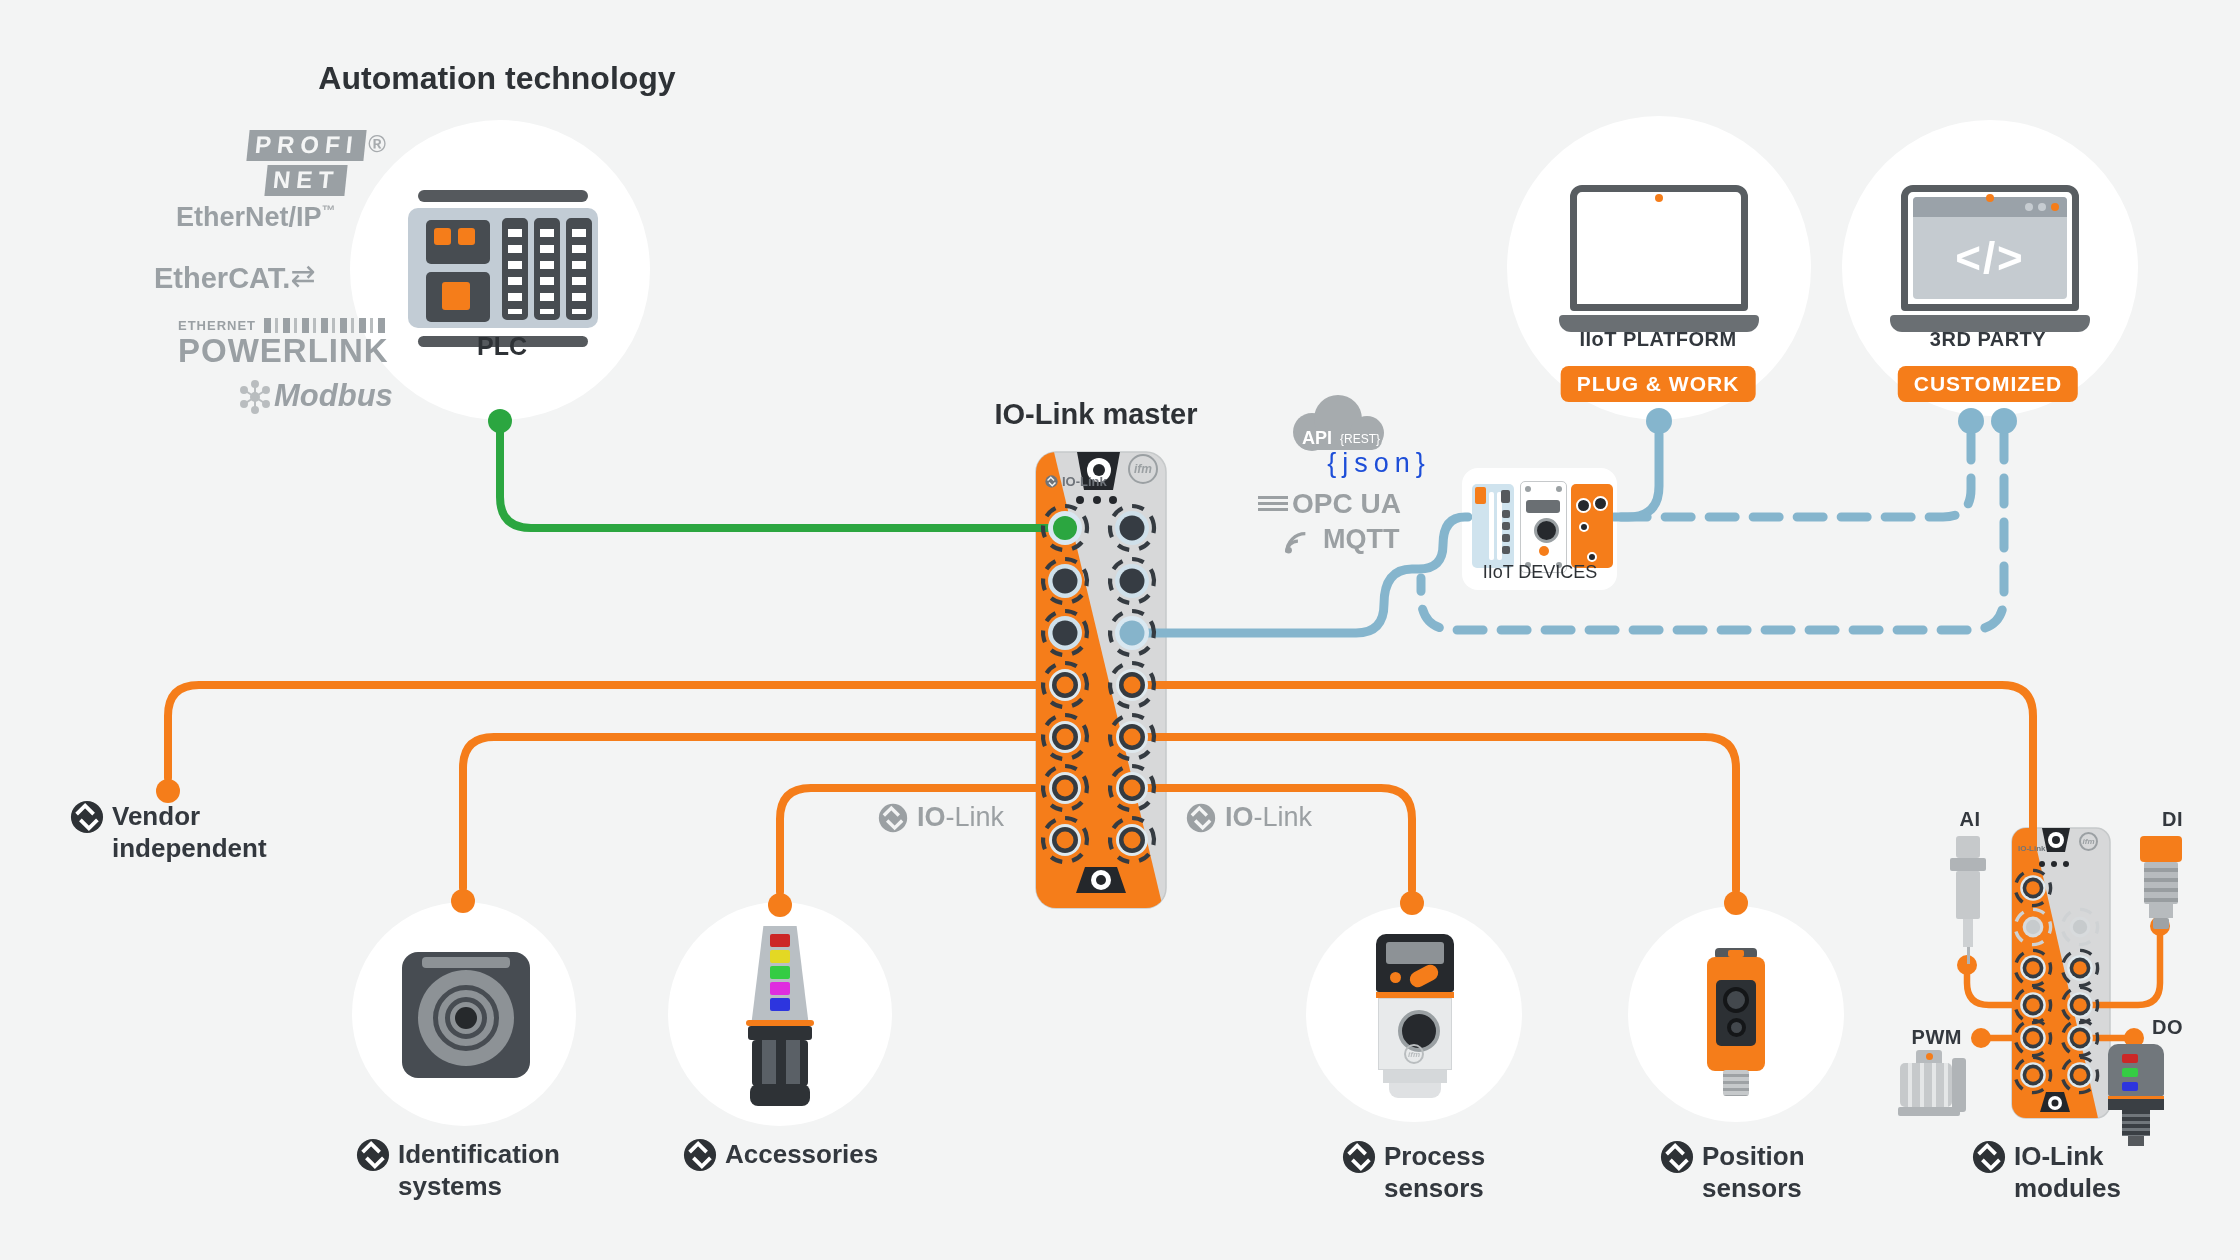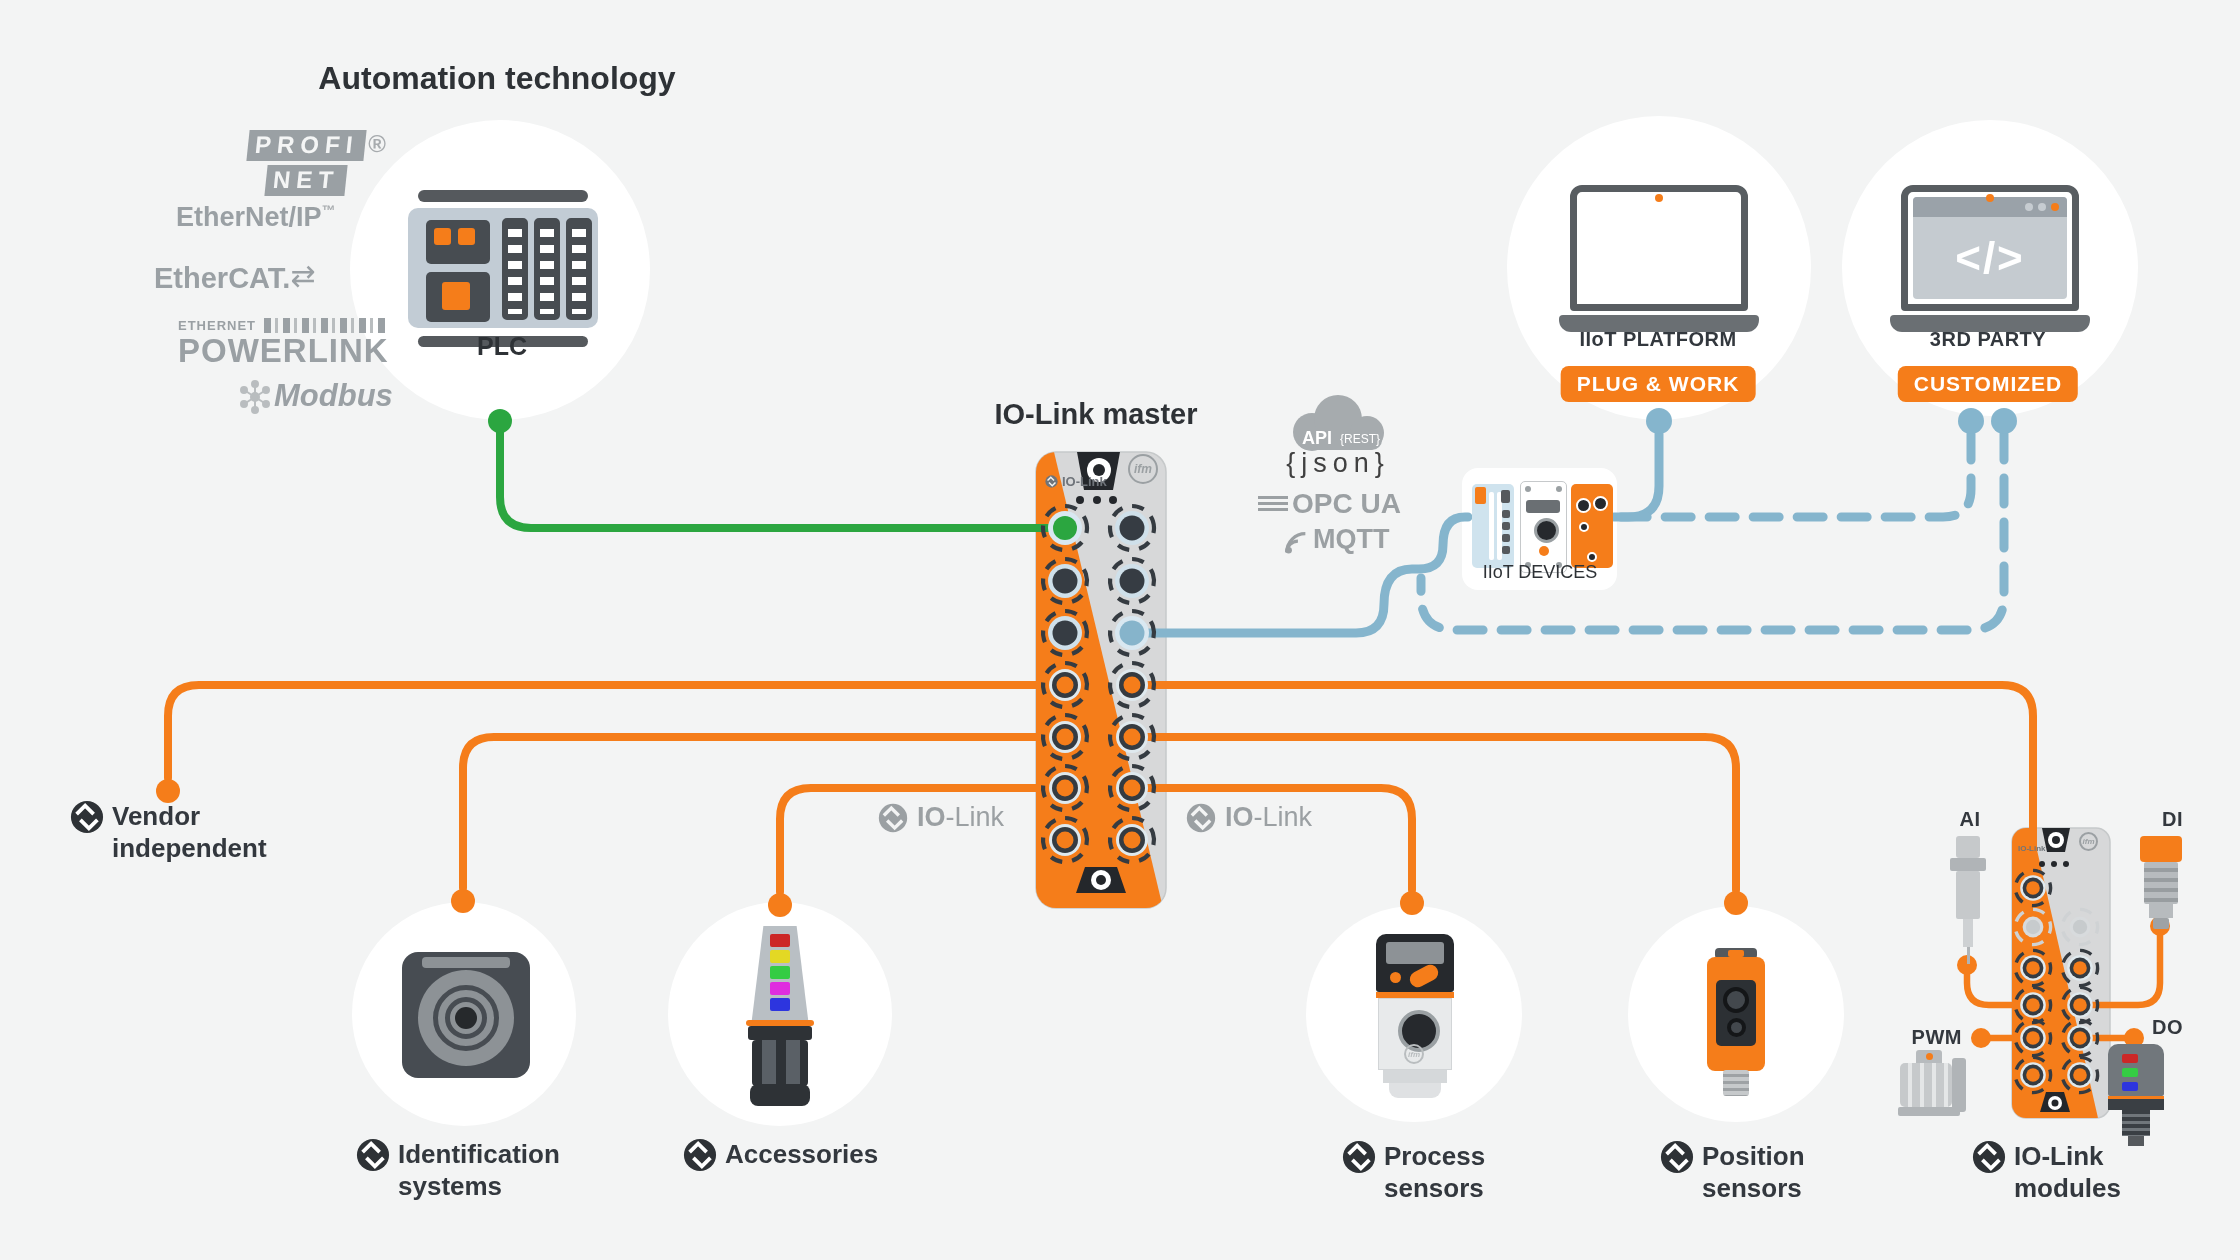"{json}" .cloudtxt { color: #404040 -> #1d4ed8; margin-left: none -> 41px }
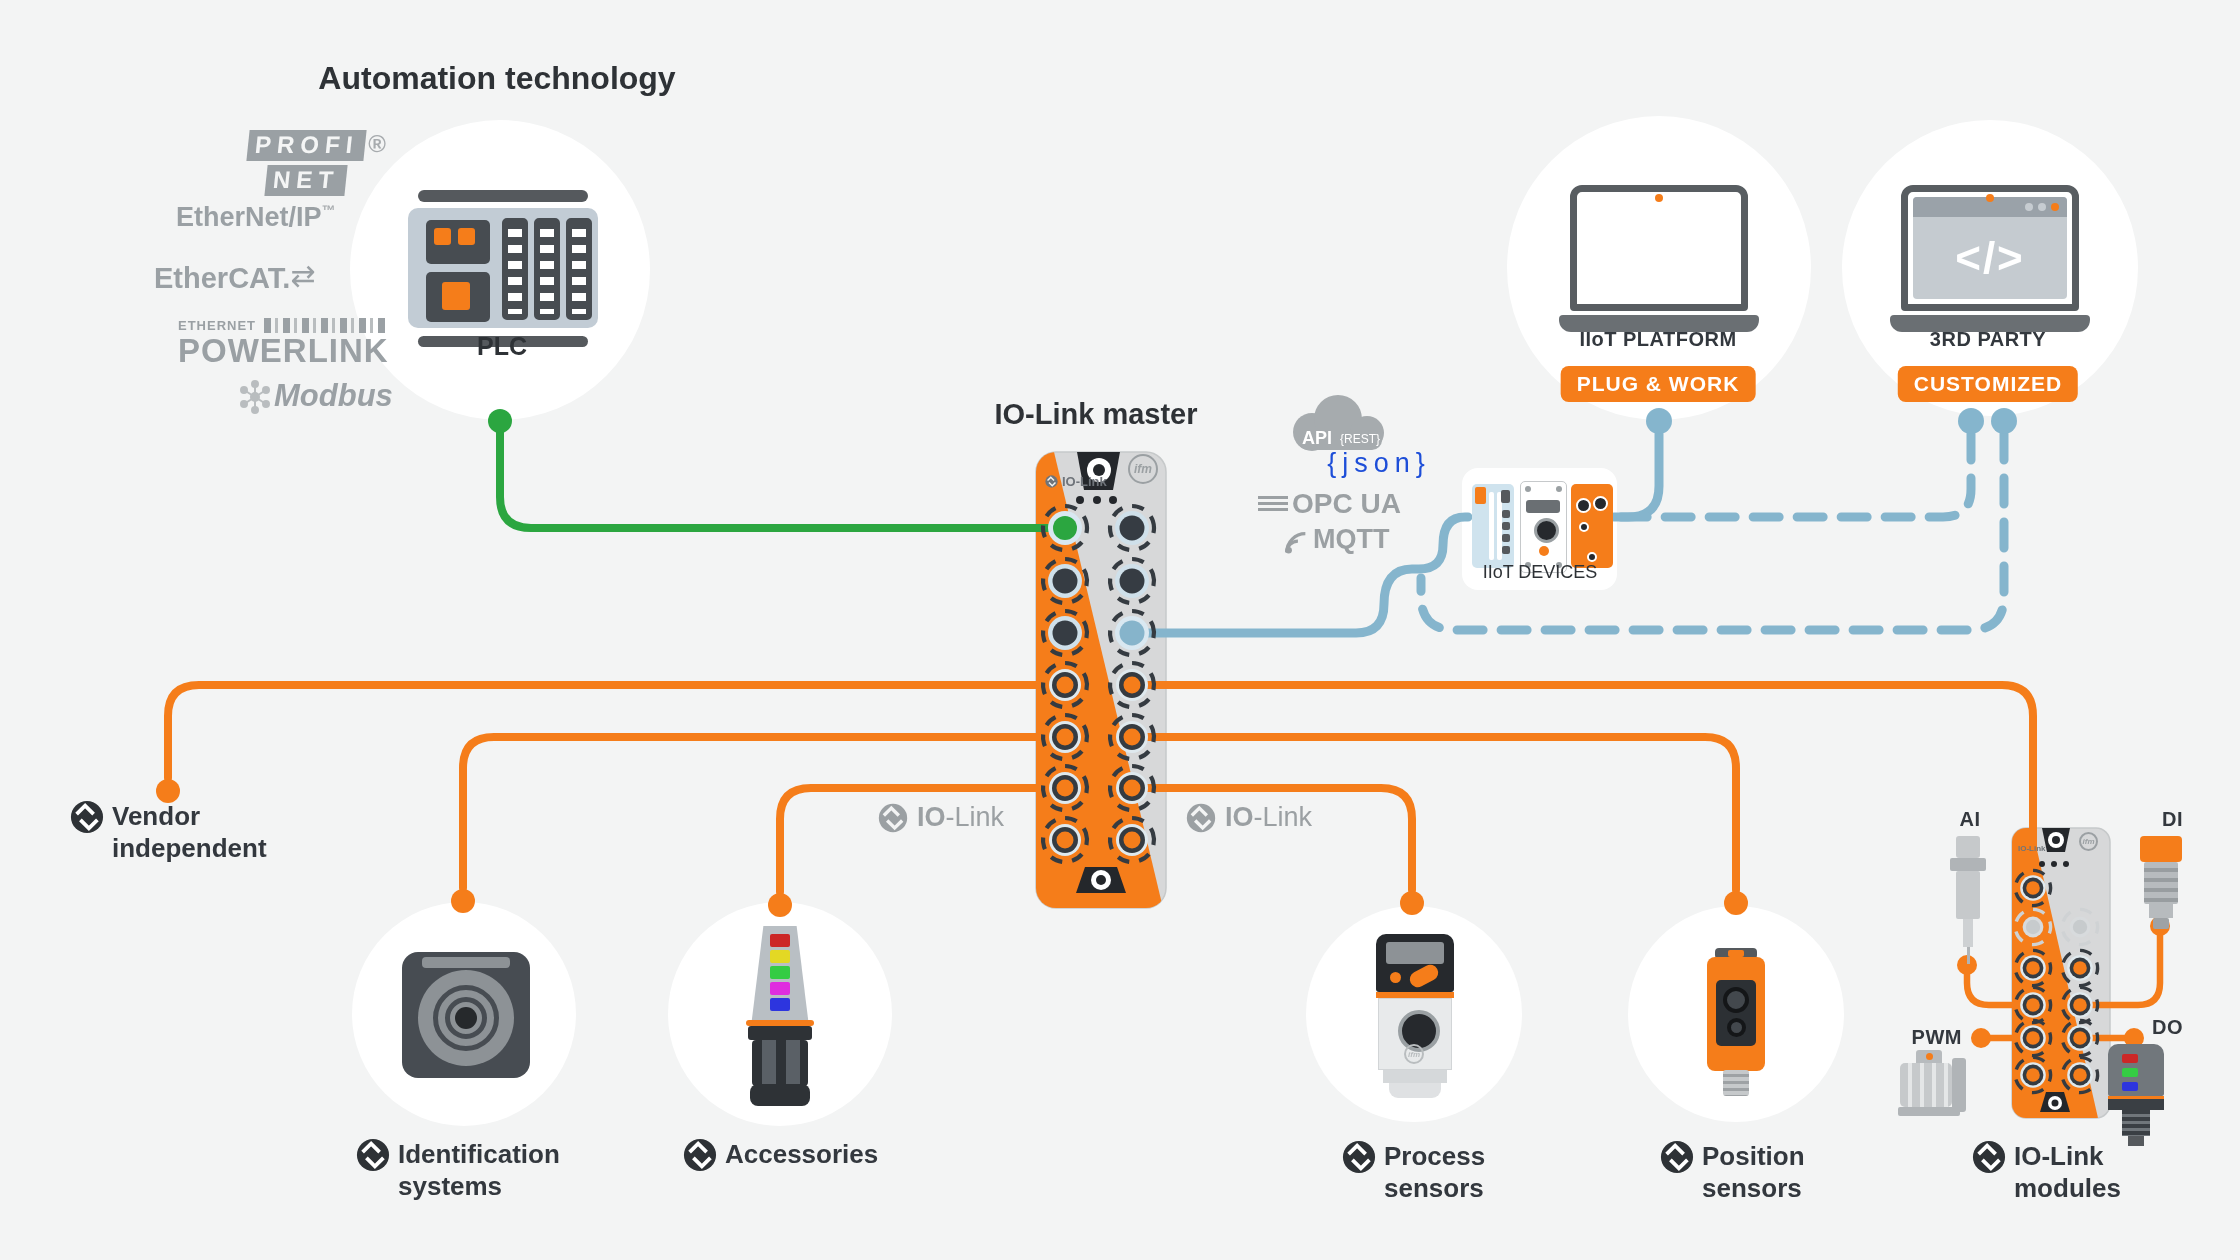"MQTT" div.ov { gap: 3px -> 13px }
